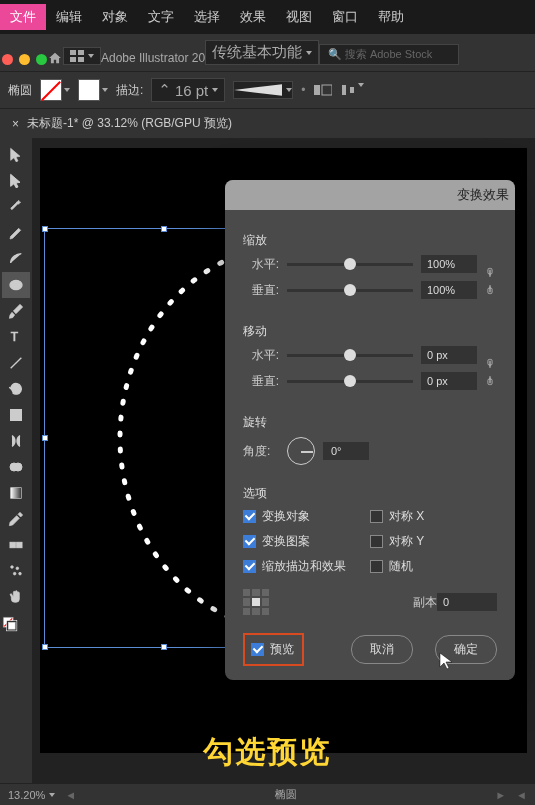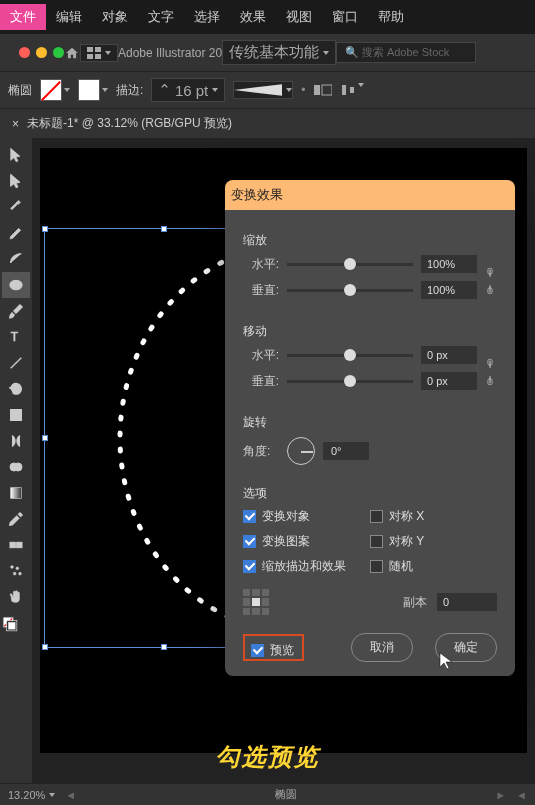"Adobe Illustrator 20" .winrow { align-items: center -> flex-end; padding: 6px 19px -> 6px 2px }
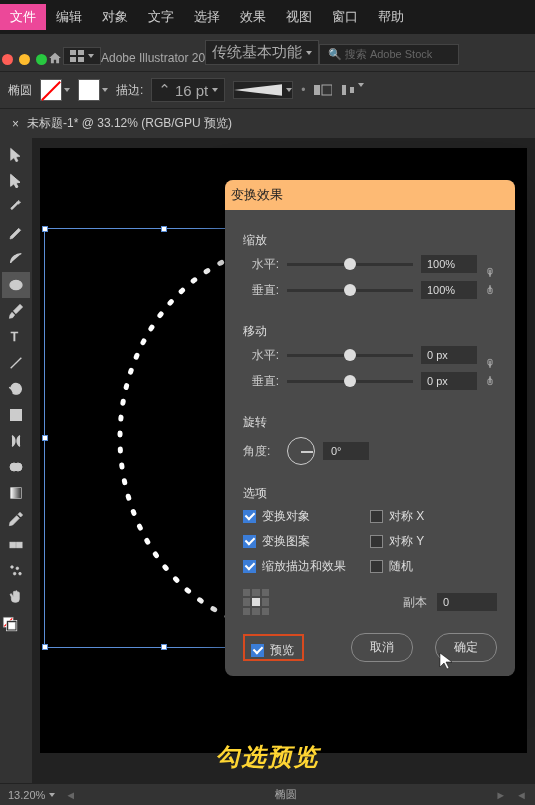"变换效果" .dialog .titlebar { background: #fdba74 -> #a3a3a3; text-align: left -> right }
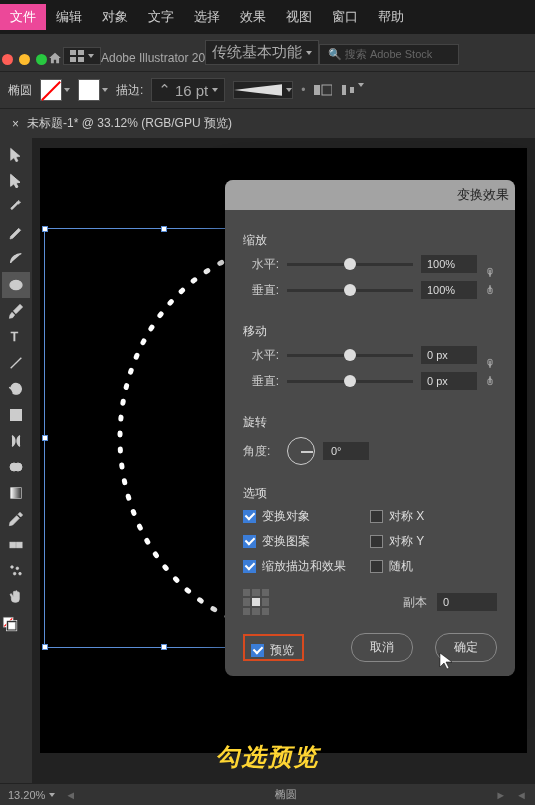"副本" .copies { gap: 10px -> none }
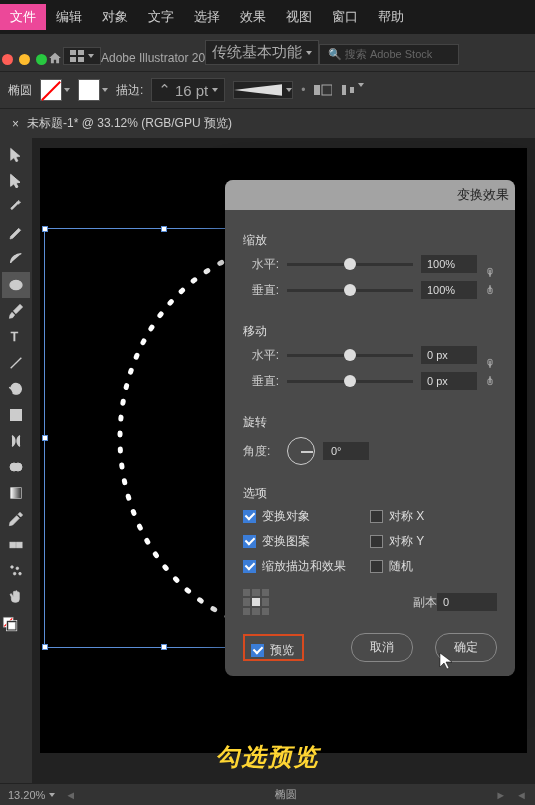"预览" .preview-hl { padding: 6px 8px 0 6px -> 6px 8px 6px 6px }
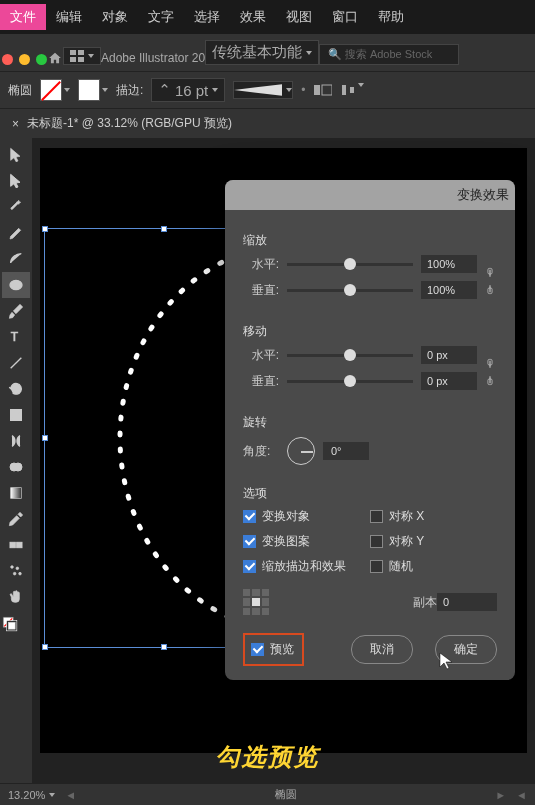"勾选预览" .caption { font-size: 24px -> 30px; font-style: italic -> none }
